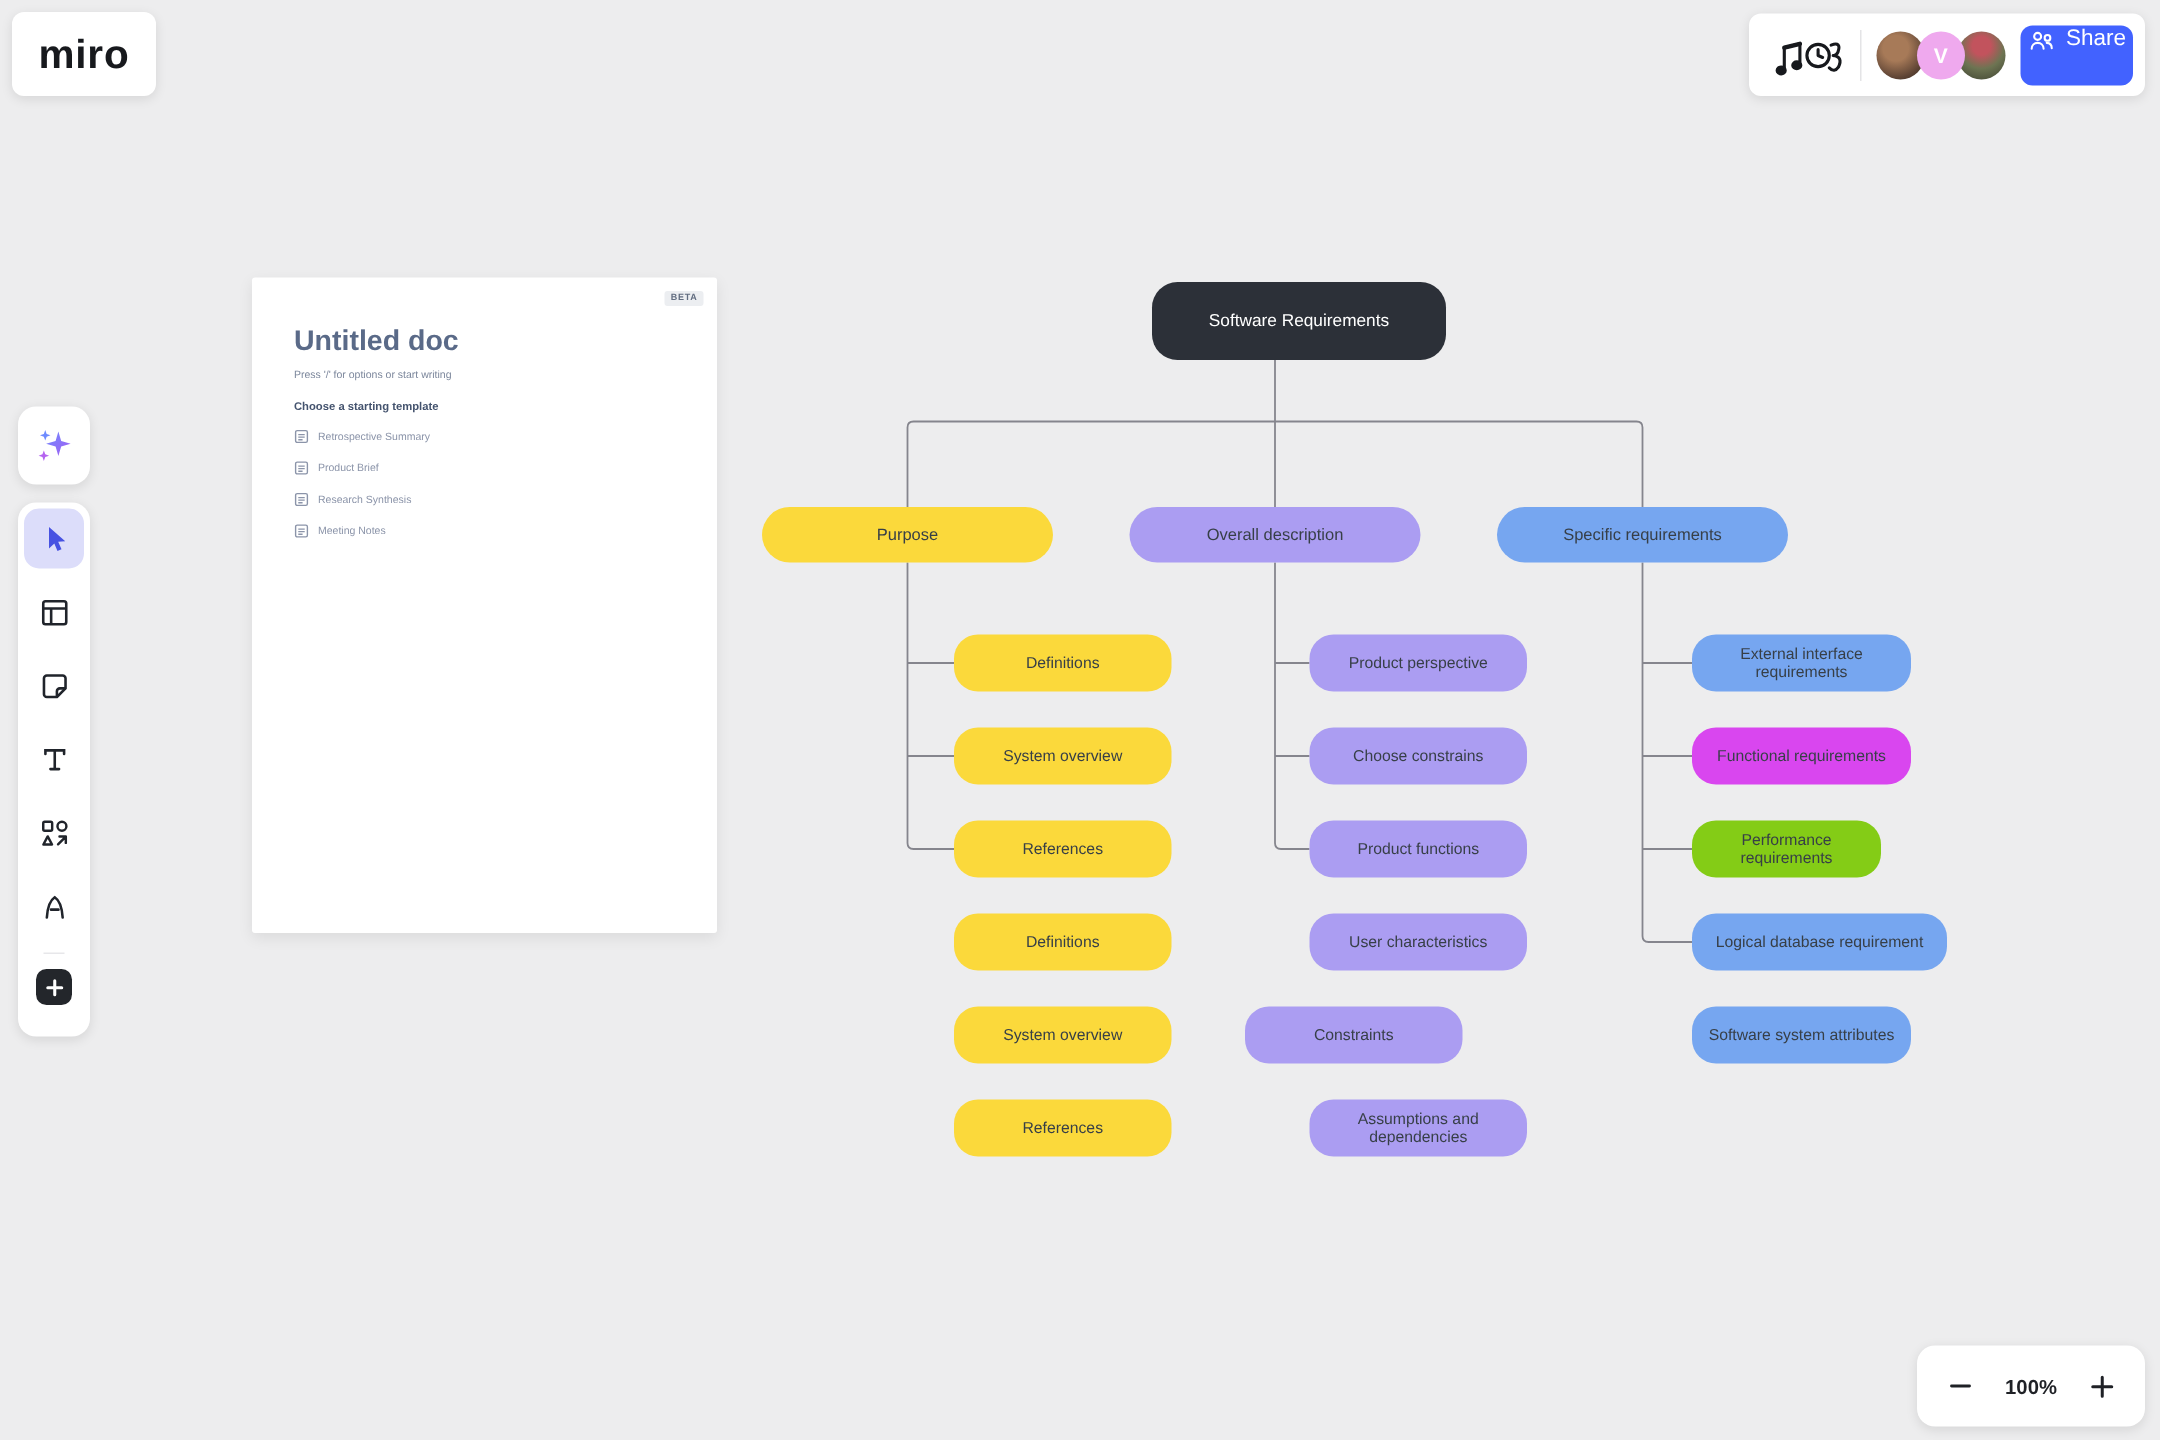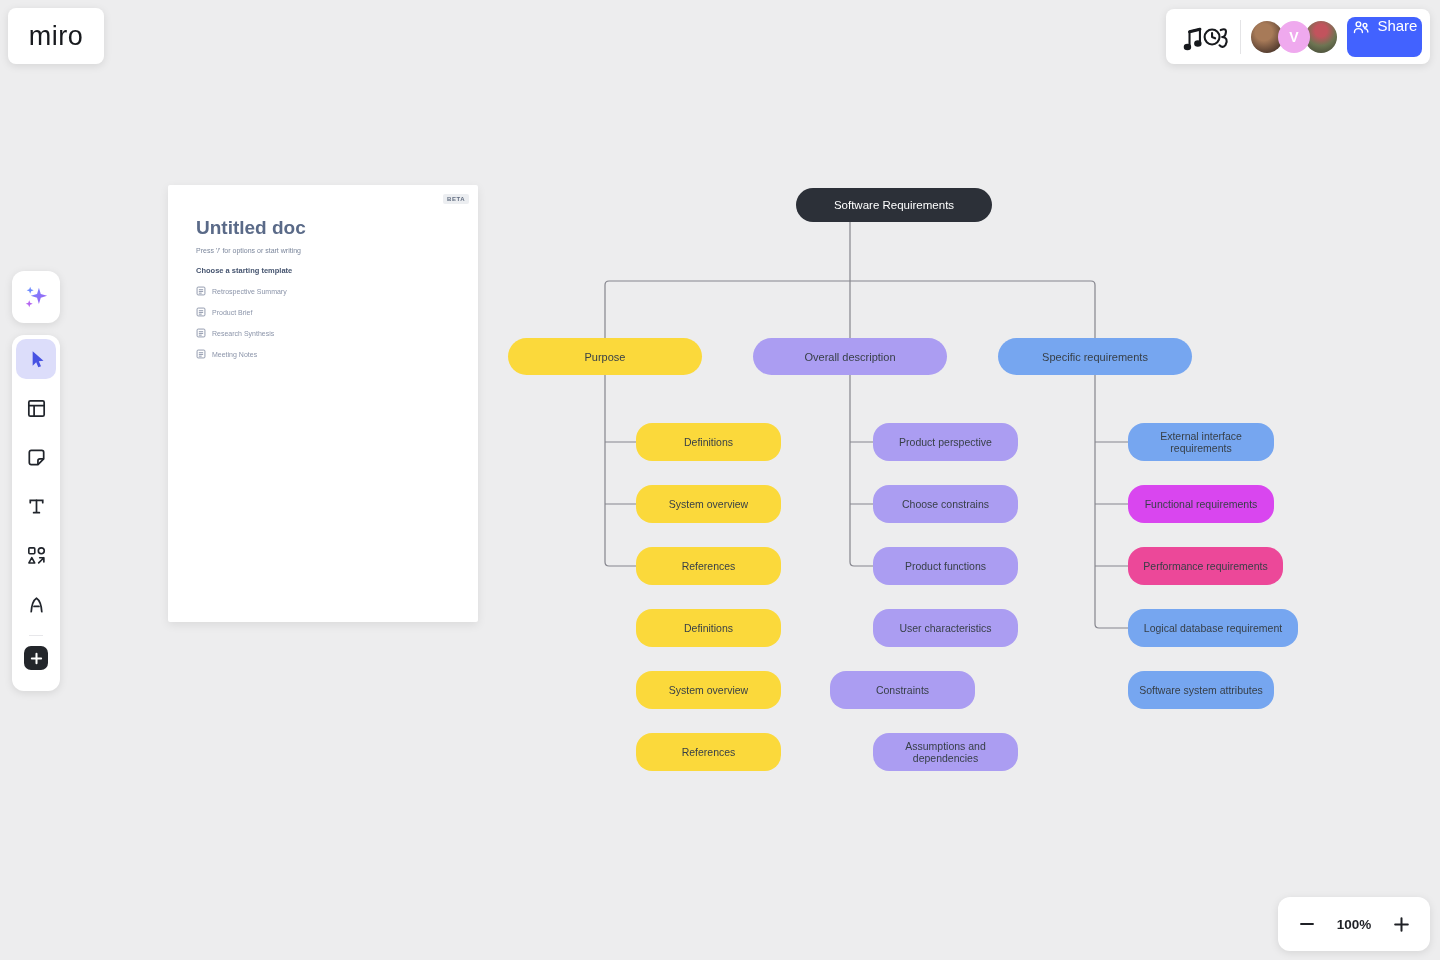"miro" .logo-text { font-weight: normal -> bold }
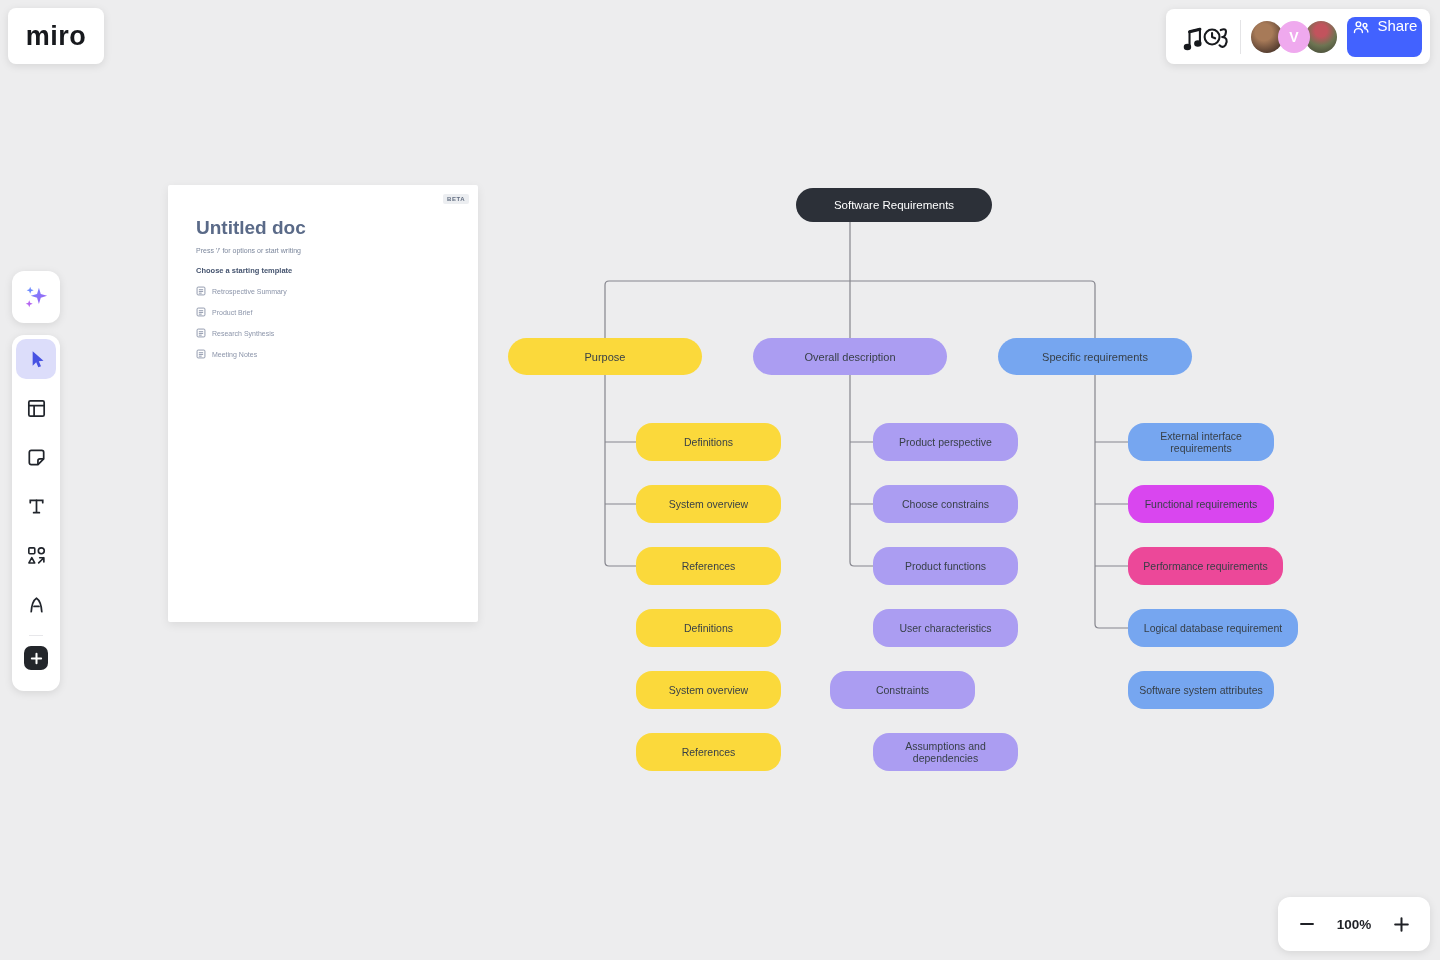"Software Requirements" .root-node { height: 34px -> 52px; left: 796px -> 768px }
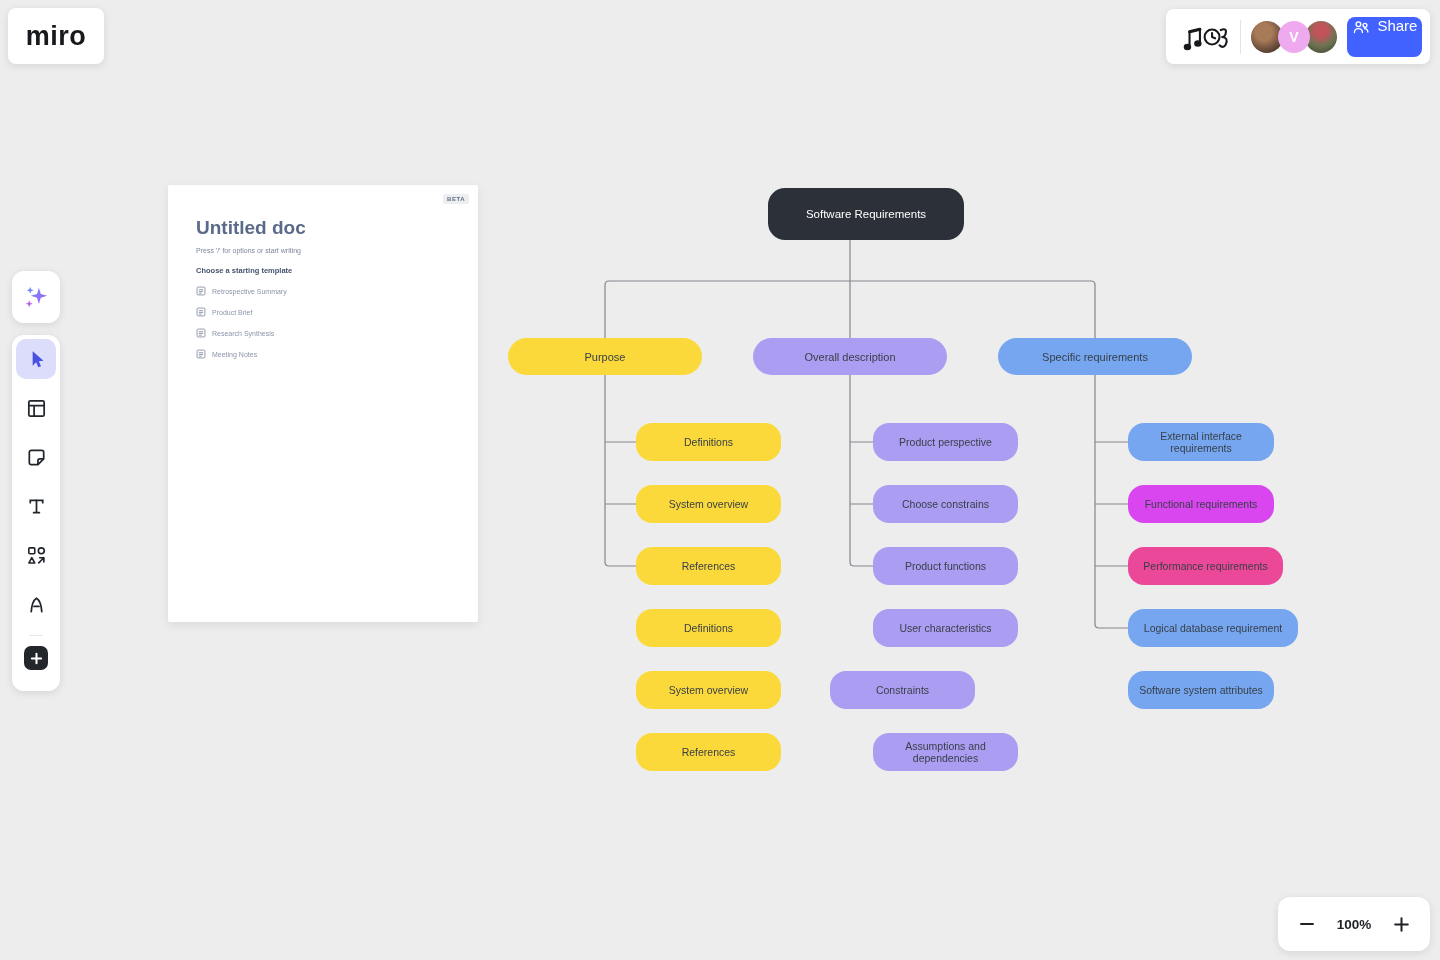"Performance requirements" div.node { background: #ec4899 -> #84cc16; width: 155px -> 126px }
